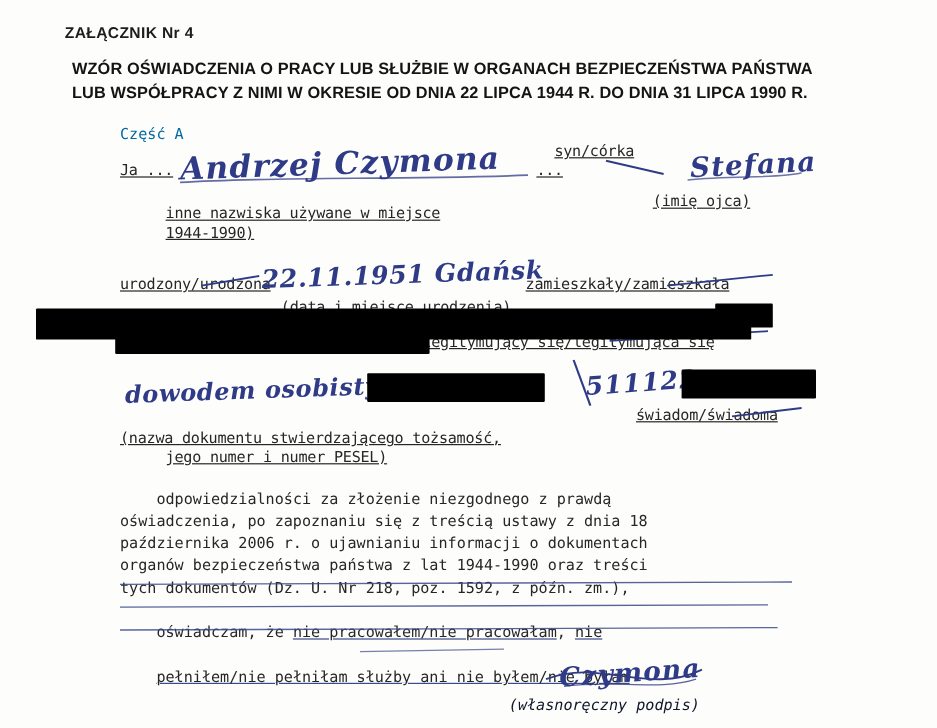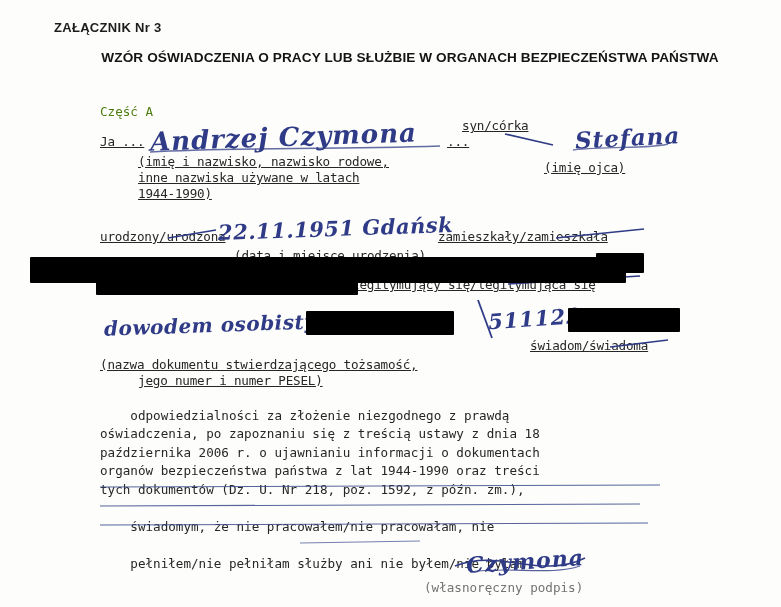"ZAŁĄCZNIK Nr 3" div.attachment { text: 3 -> 4 }
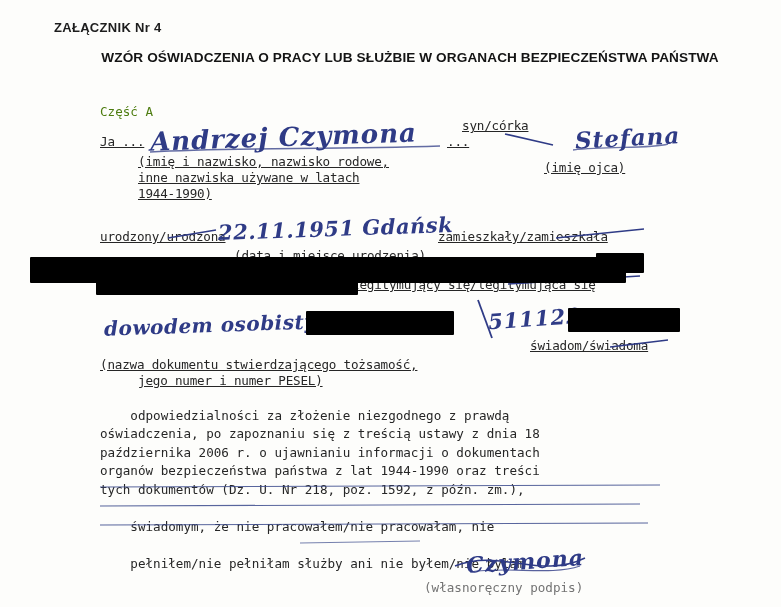"WZÓR OŚWIADCZENIA O PRACY LUB" .title { text-align: center -> none }
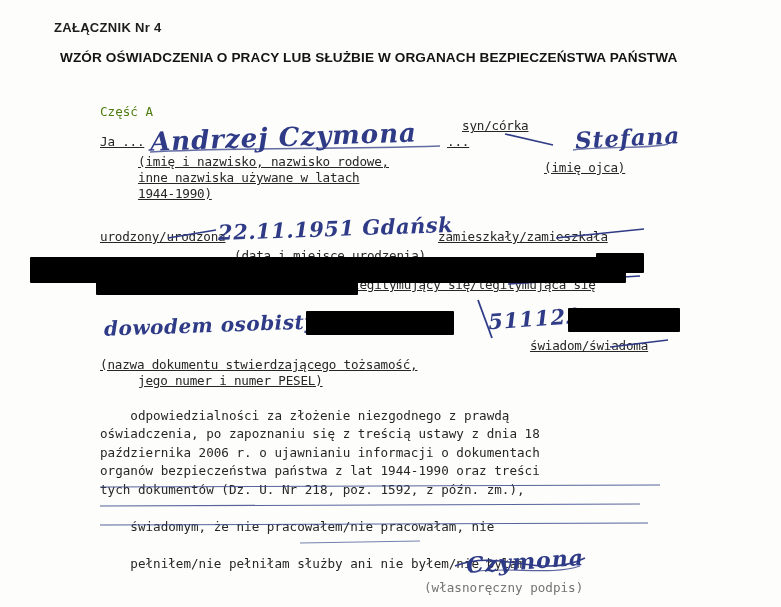"LUB WSPÓŁPRACY Z NIMI W" span.l2 { html: none -> <span>LUB WSPÓŁPRACY Z NIMI W OKRESIE OD DNIA 22 LIPCA 1944 R. DO DNIA 31 LIPCA 1990 R.</span> }
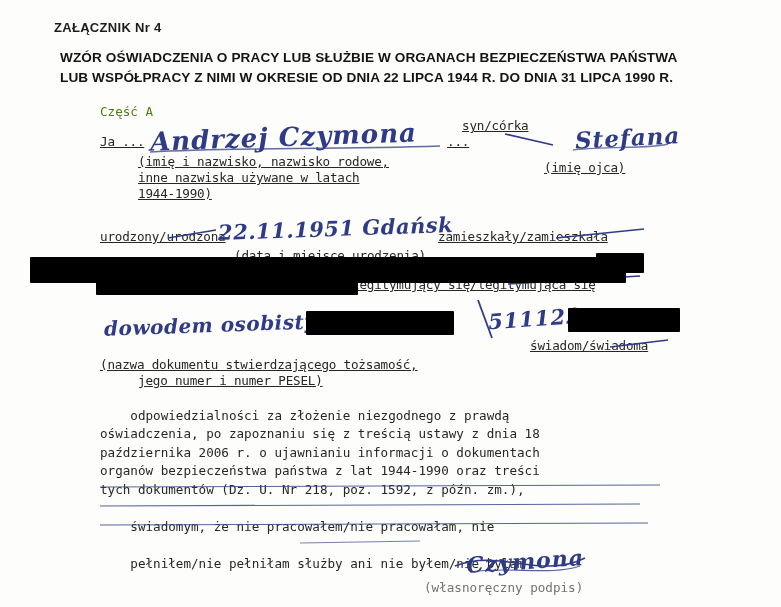"Część A" .part-a { color: #4d7c0f -> #0369a1 }
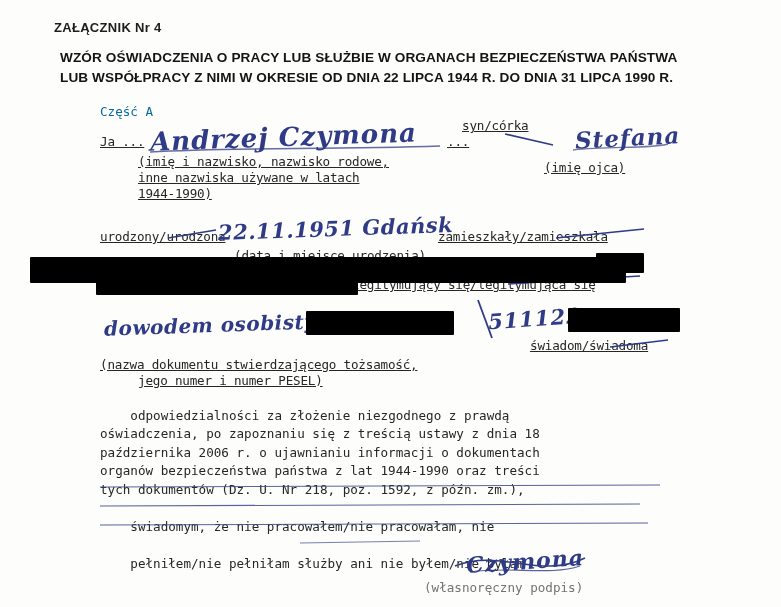"(imię i nazwisko, nazwisko rodowe," div.typed { html: <div>(imię i nazwisko, nazwisko rodowe,</div> -> none }
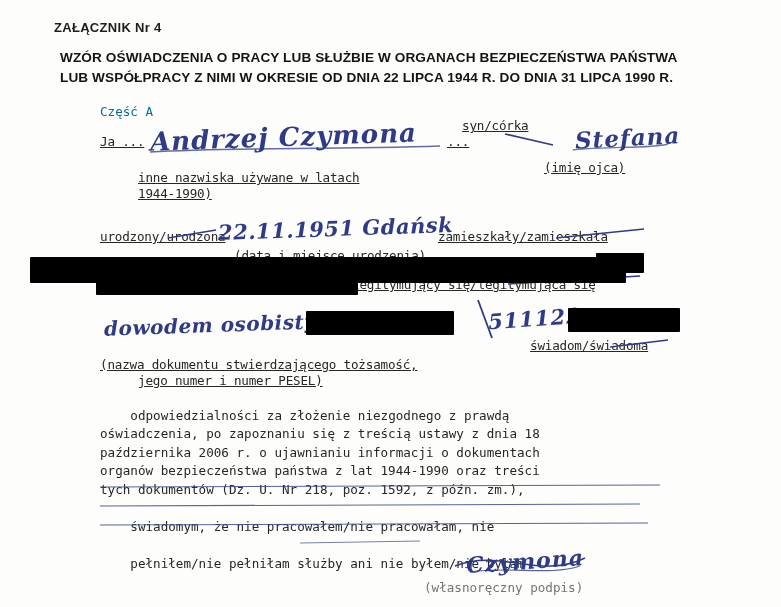"inne nazwiska używane w latach" div.typed { text: latach -> miejsce }
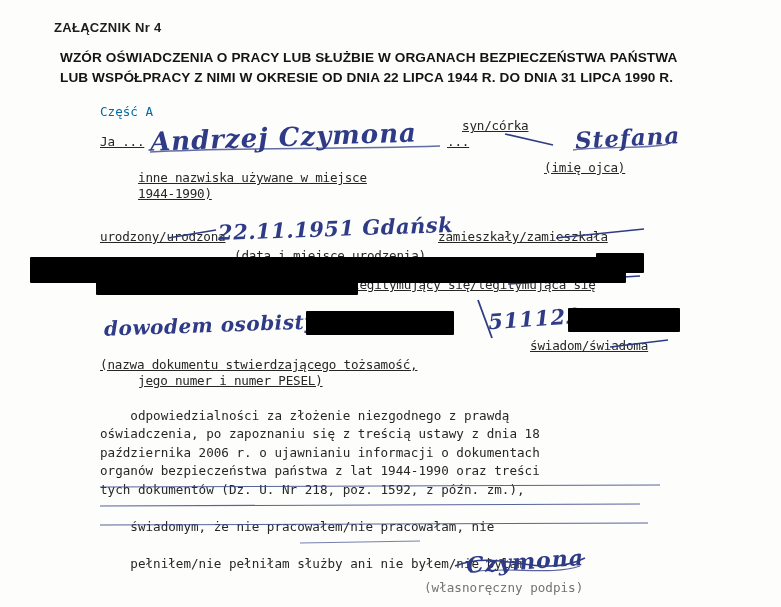"świadomym, że" span { text: świadomym -> oświadczam }
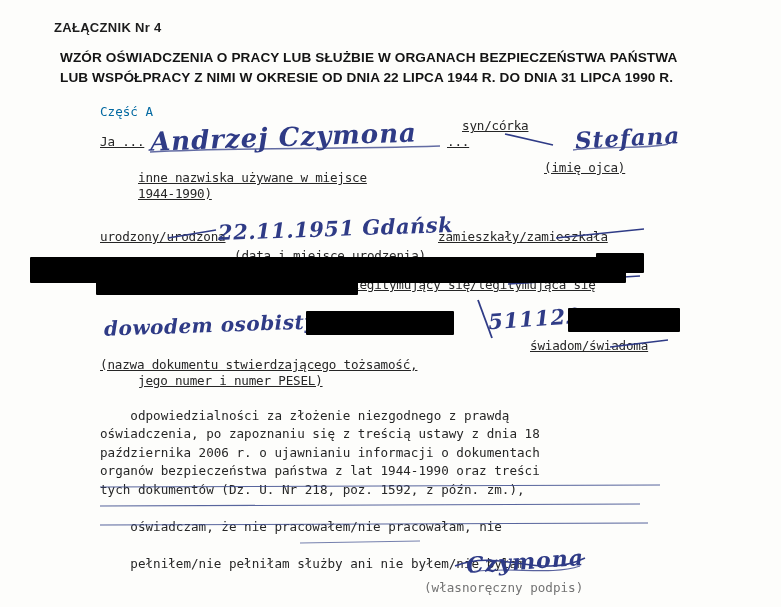"nie pracowałem/nie pracowałam" .u { text-decoration: none -> underline }
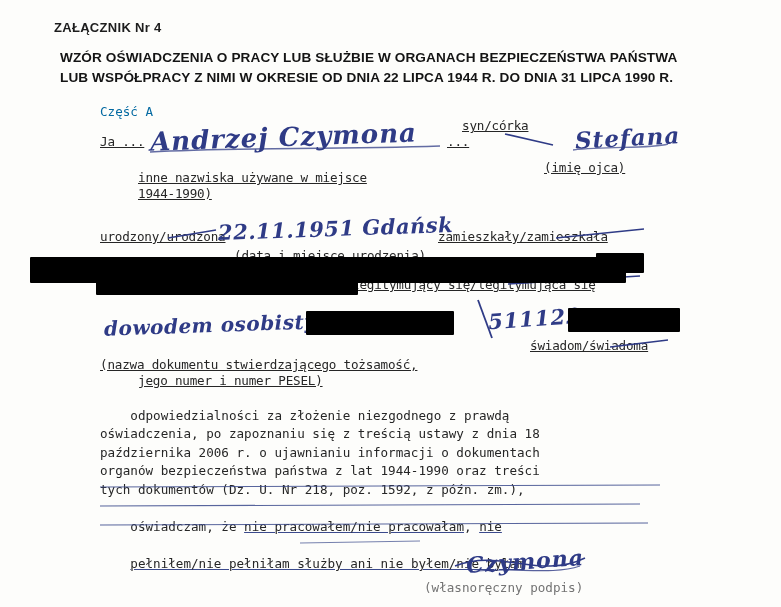"(własnoręczny podpis)" .podpis { color: #737373 -> #0f172a; font-style: none -> italic }
